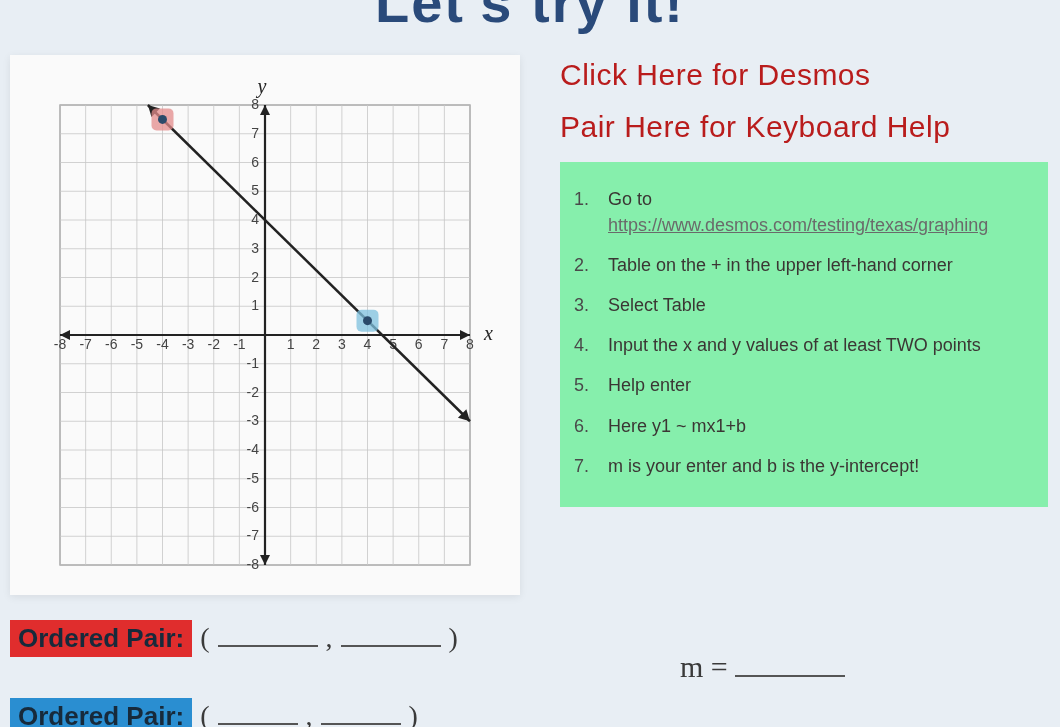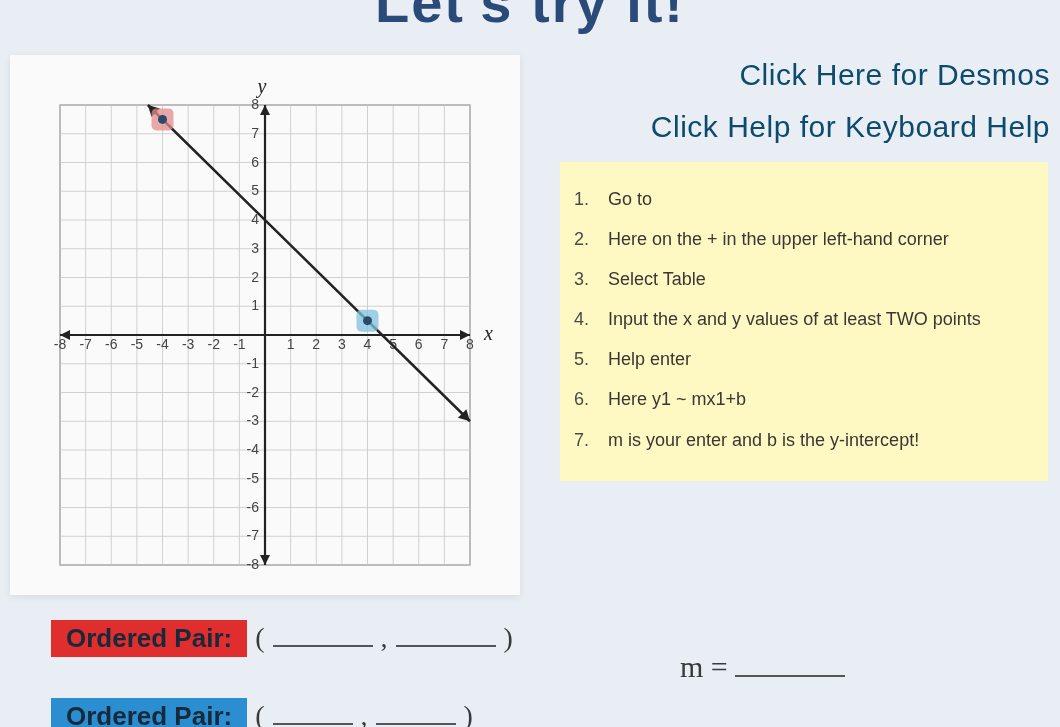"Click Here for Desmos" .link { color: #0c4a6e -> #b91c1c; text-align: right -> none }
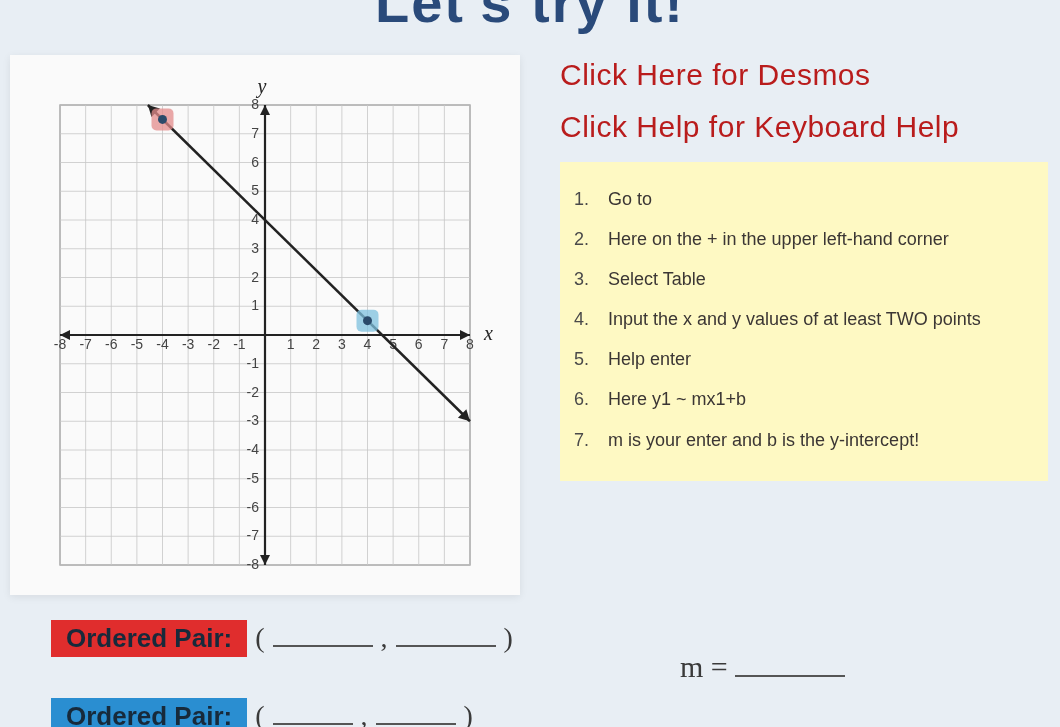"Click Help for Keyboard Help" div.link { text: Click Help -> Pair Here }
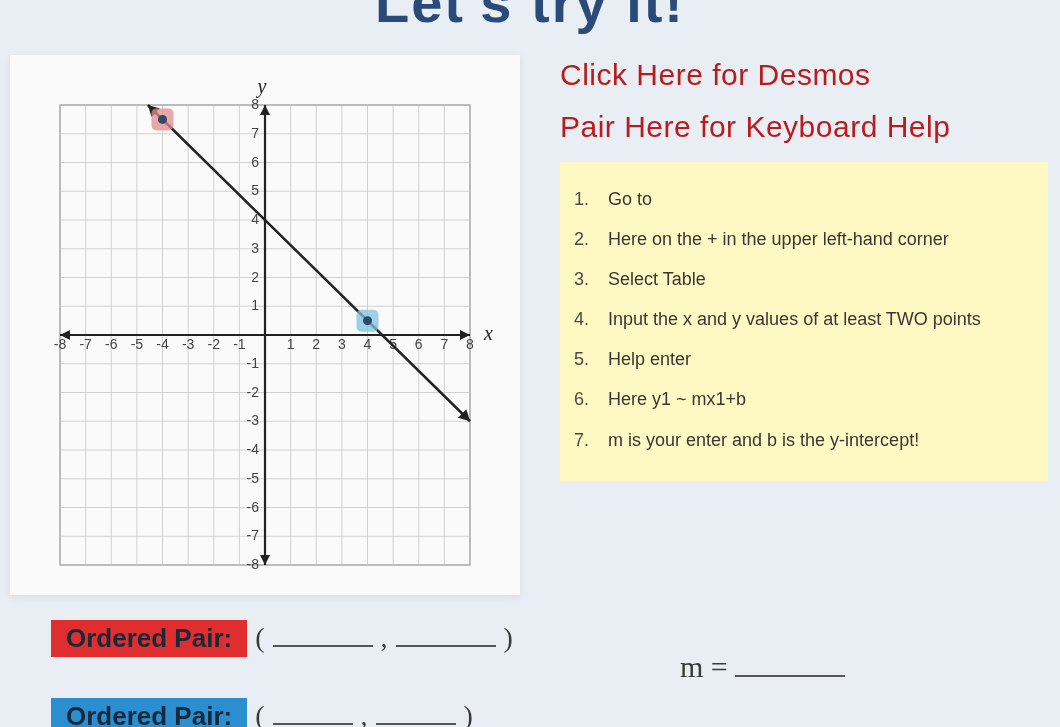"Go to" .instructions { background: #fef9c3 -> #86efac }
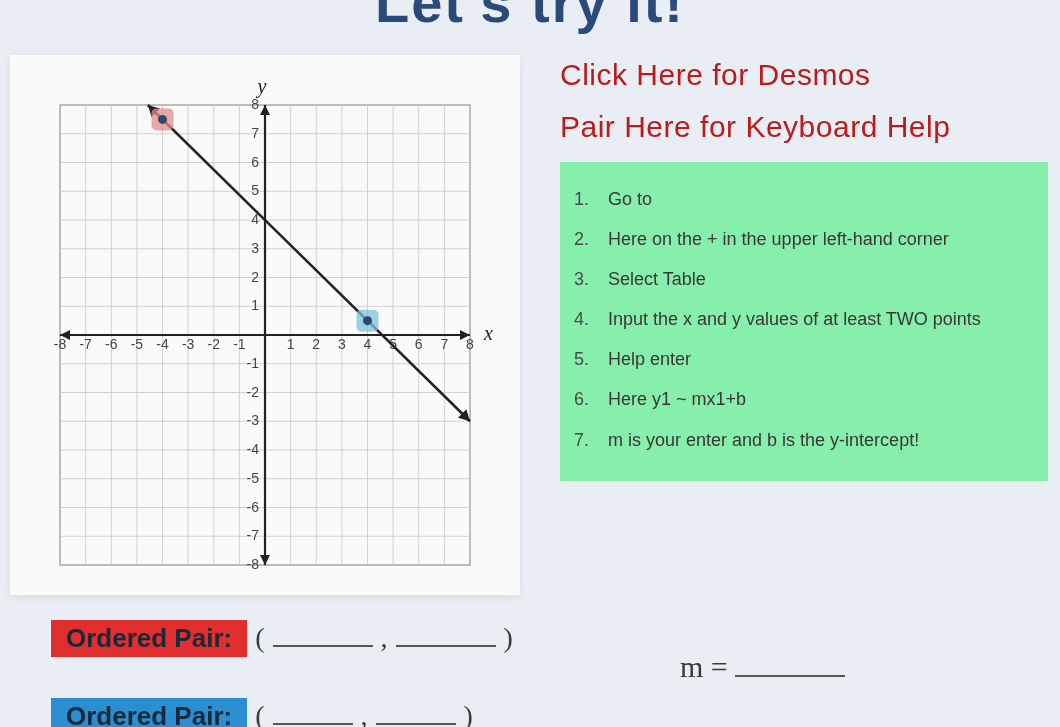"https://www.desmos.com/testing/texas/gra" span.u-link { html: none -> <span>https://www.desmos.com/testing/texas/graphing</span> }
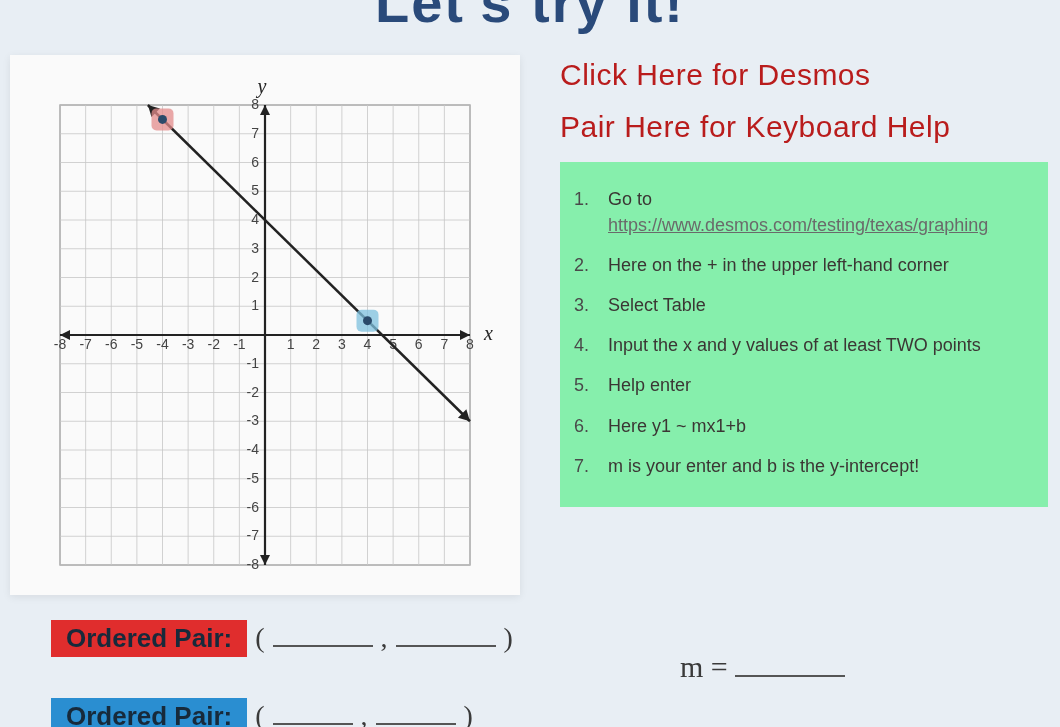"Here on the + in" li { text: Here -> Table }
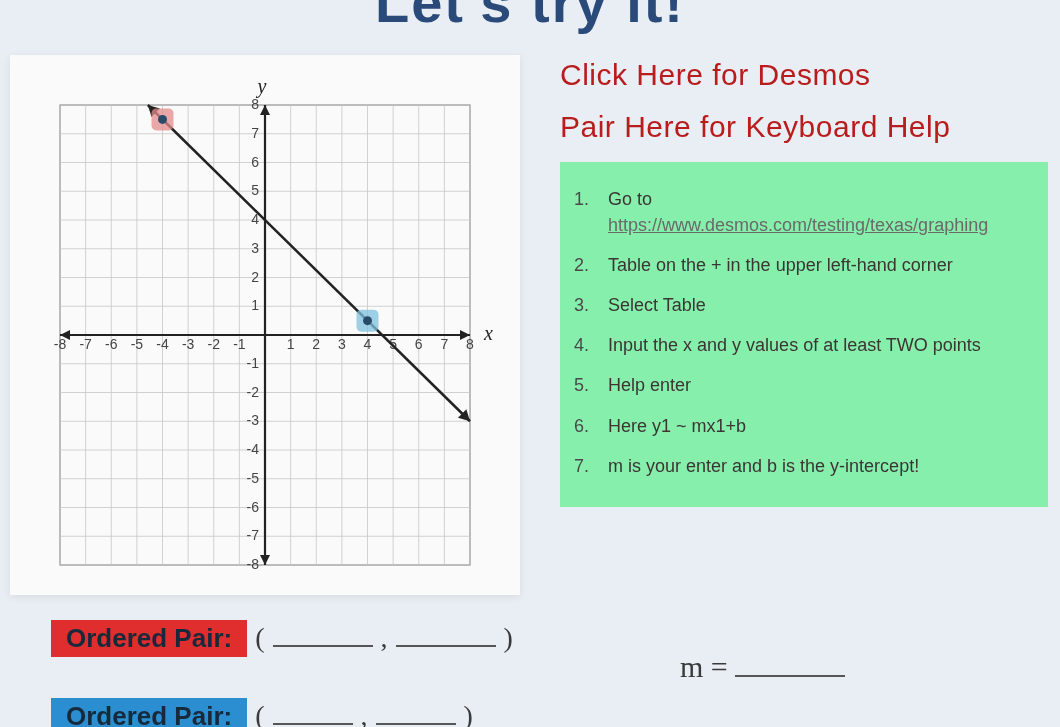"Ordered Pair:" .tag { margin-left: 41px -> none; padding: 3px 15px -> 3px 8px }
